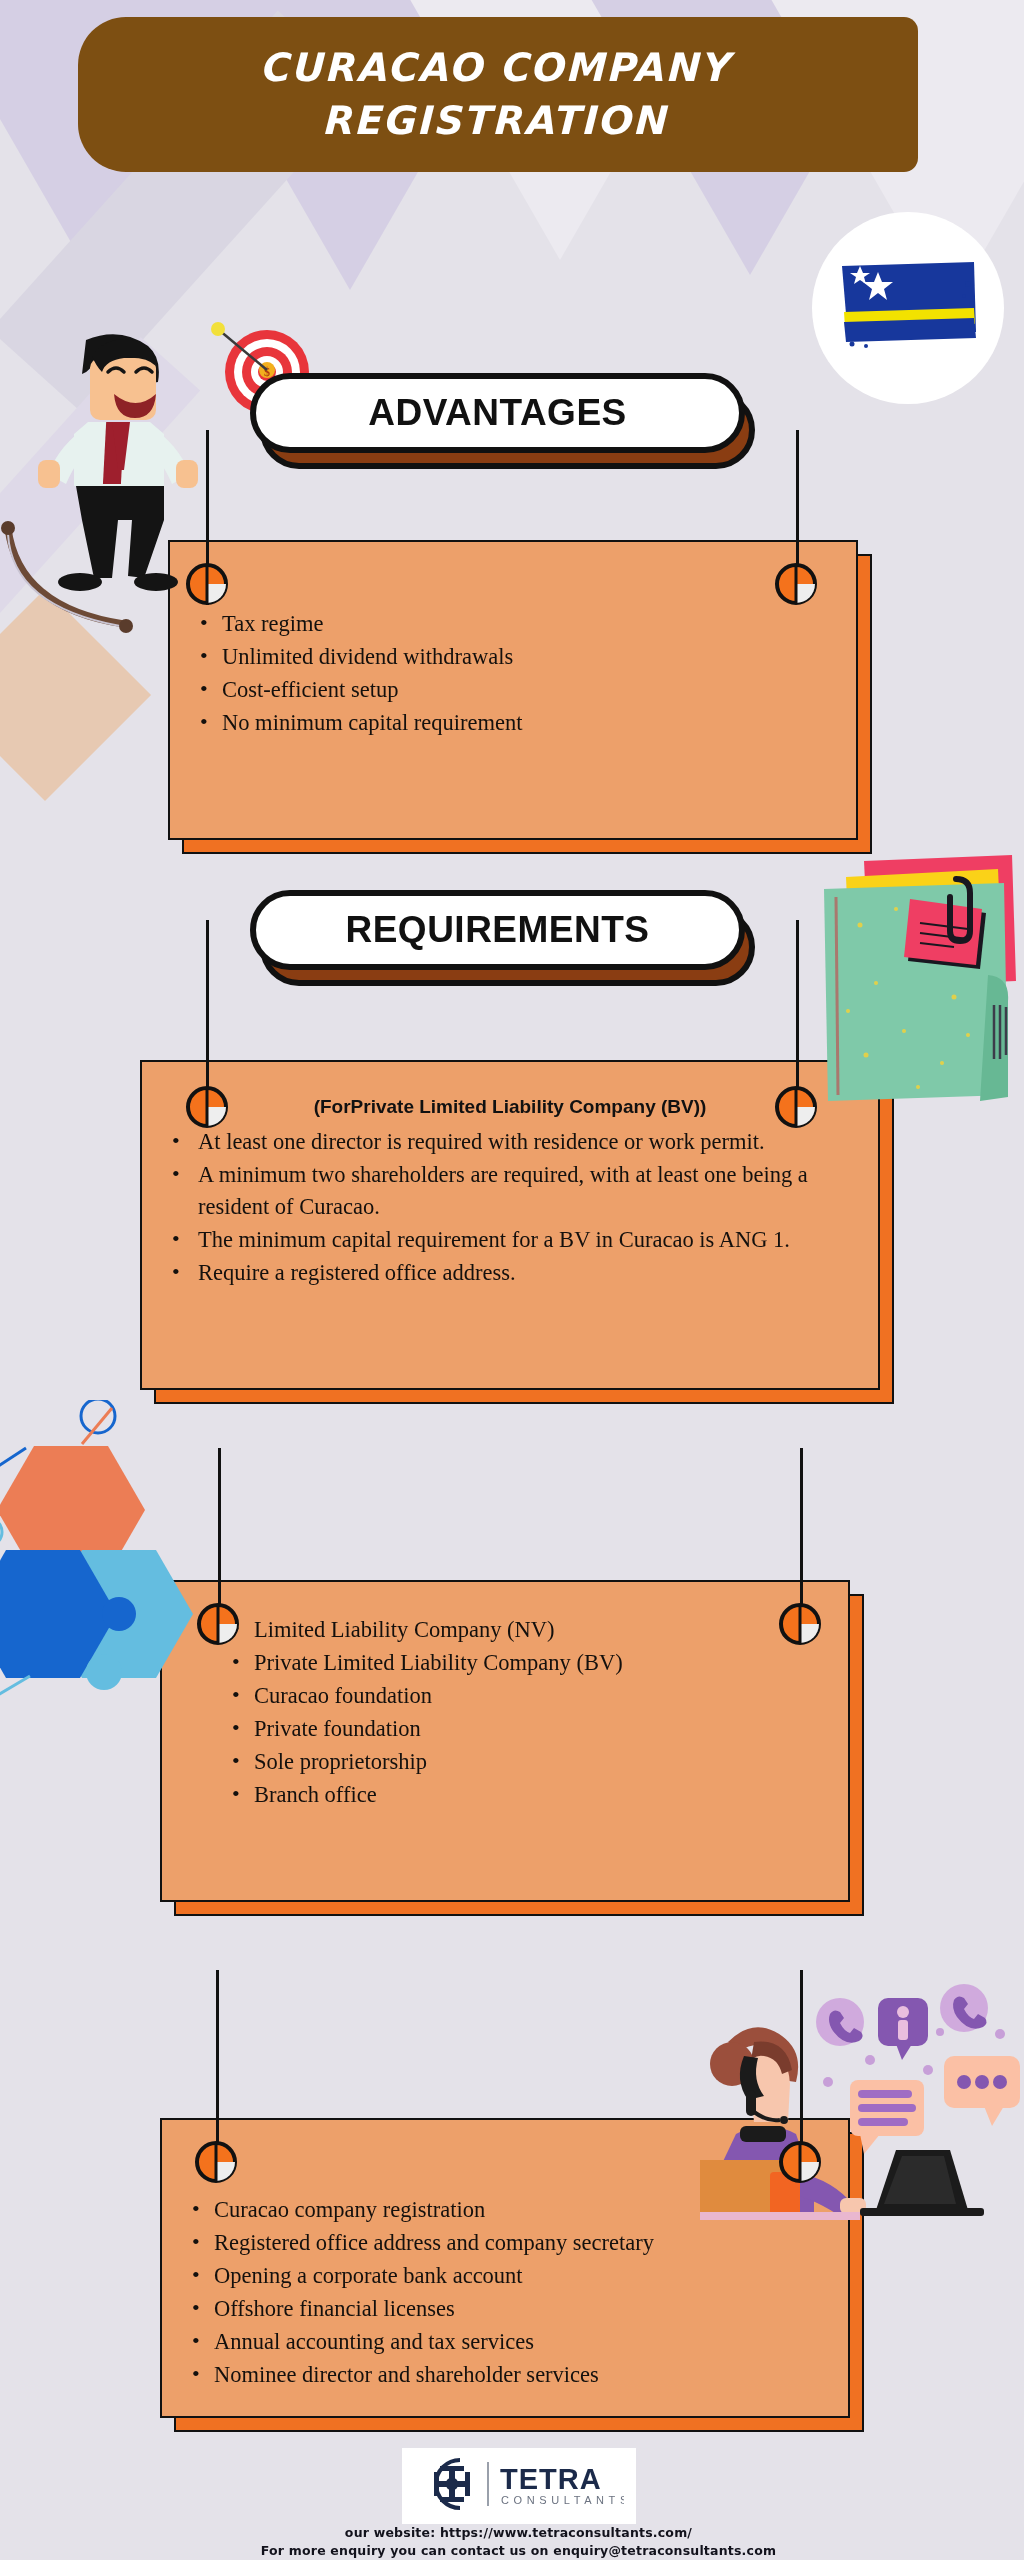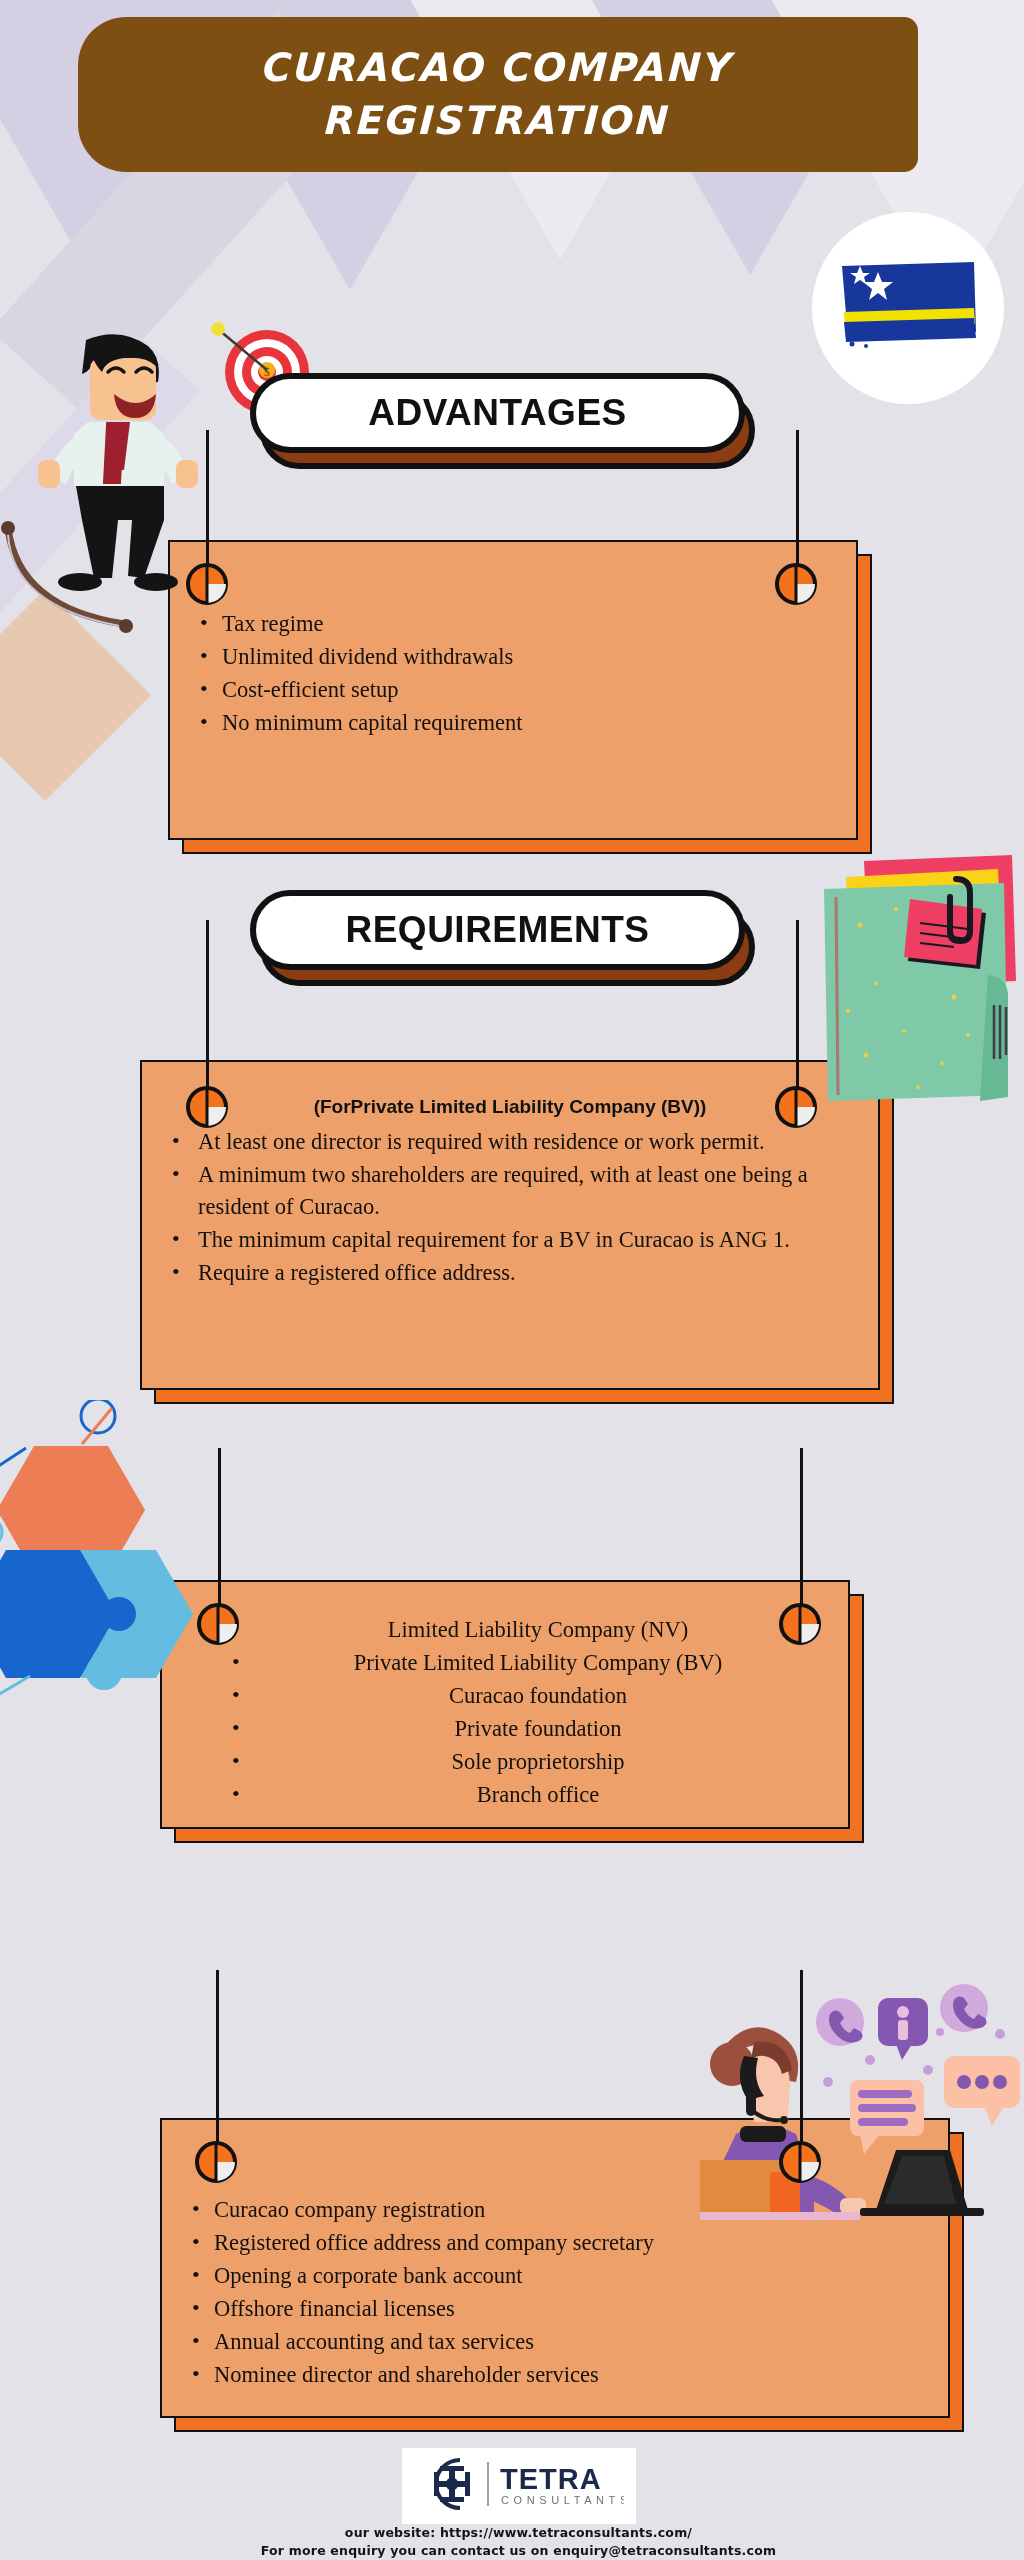"Limited Liability Company (NV)" div.box-wrap { height: 249px -> 322px; text-align: center -> none }
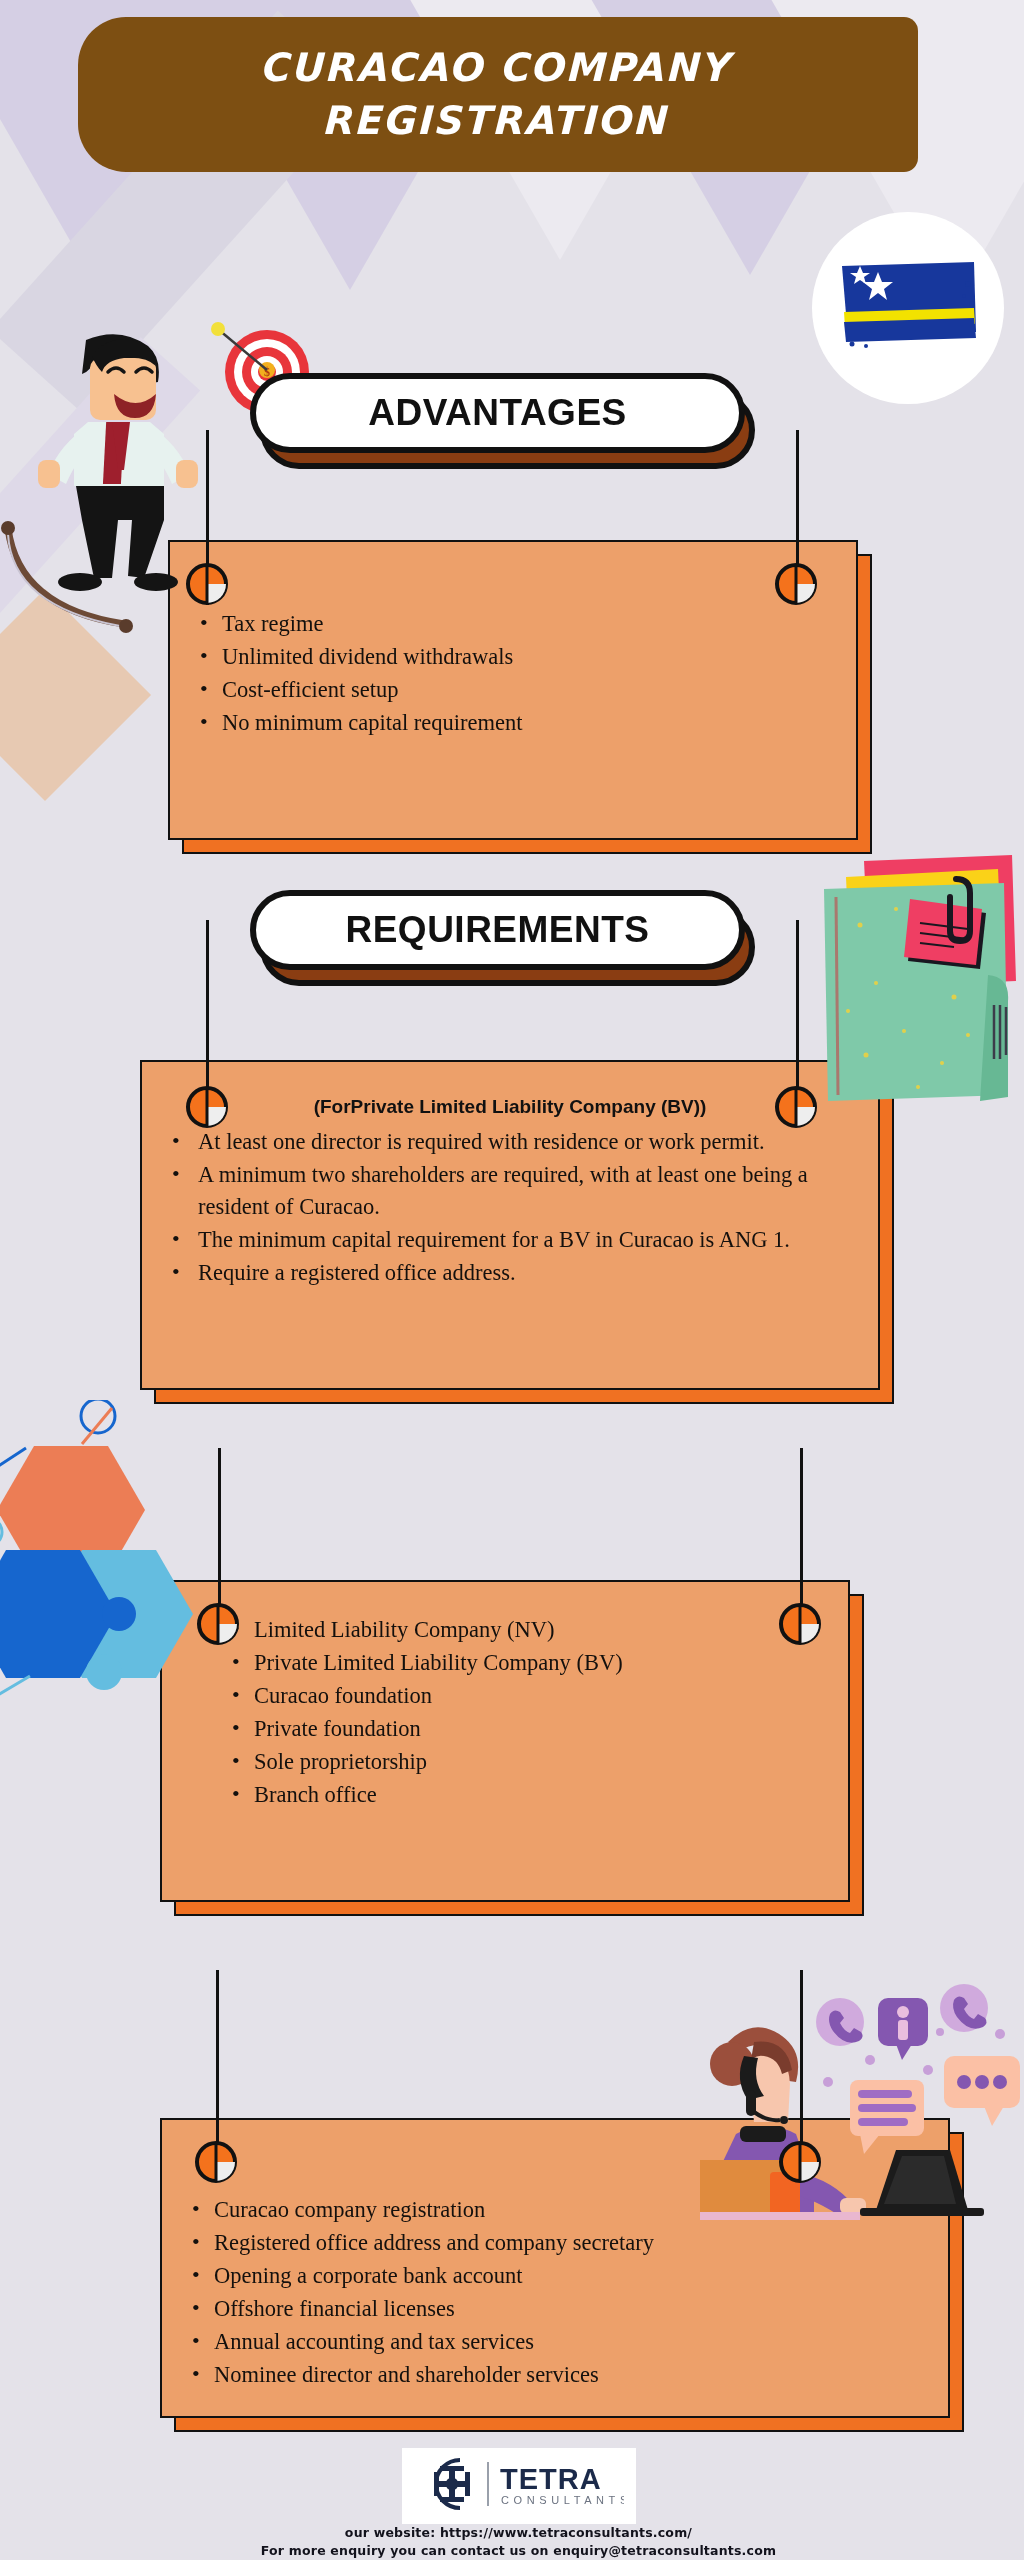"Curacao company registration" div.box-wrap { width: 790px -> 690px }
